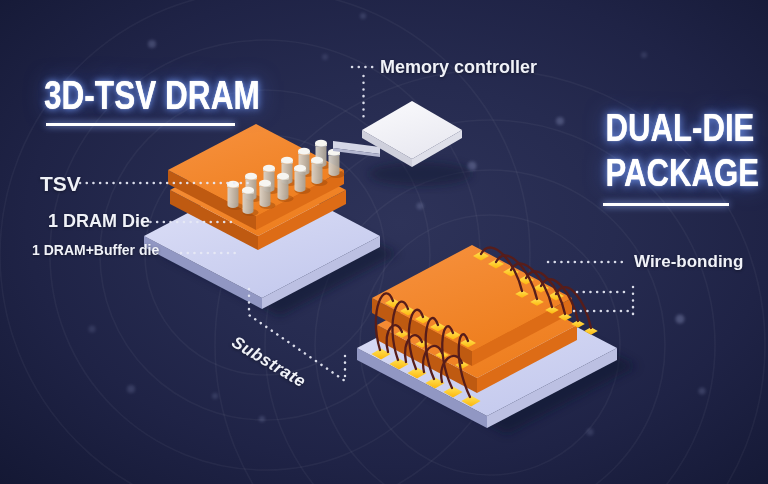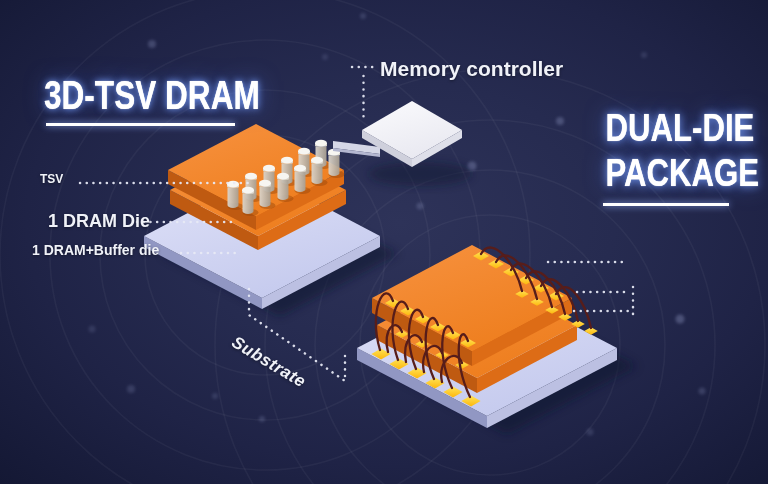"Memory controller" div.lbl { font-size: 21px -> 18px }
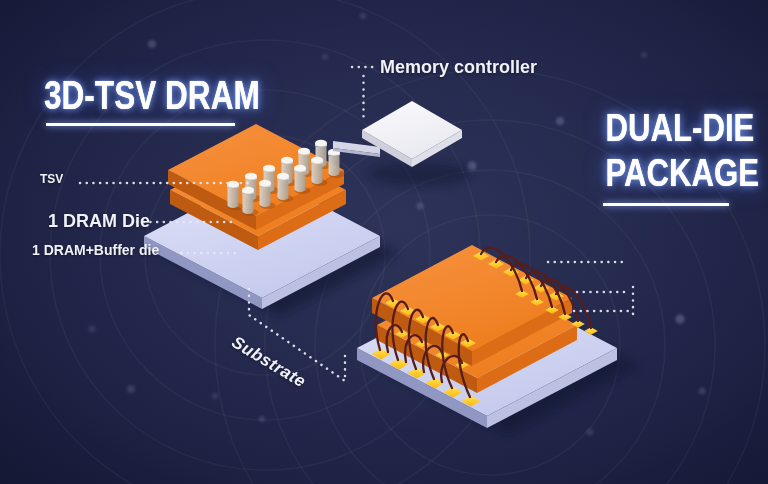"TSV" div.lbl { font-size: 12px -> 21px }
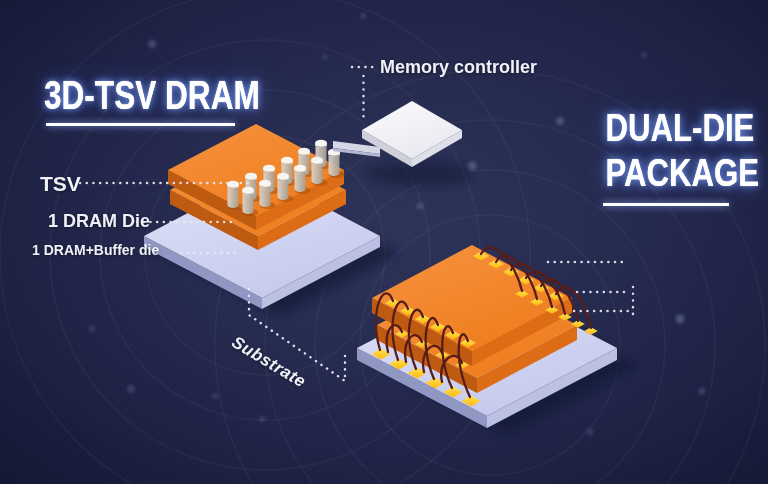"Wire-bonding" div.lbl { html: none -> <div>Wire-bonding</div> }
